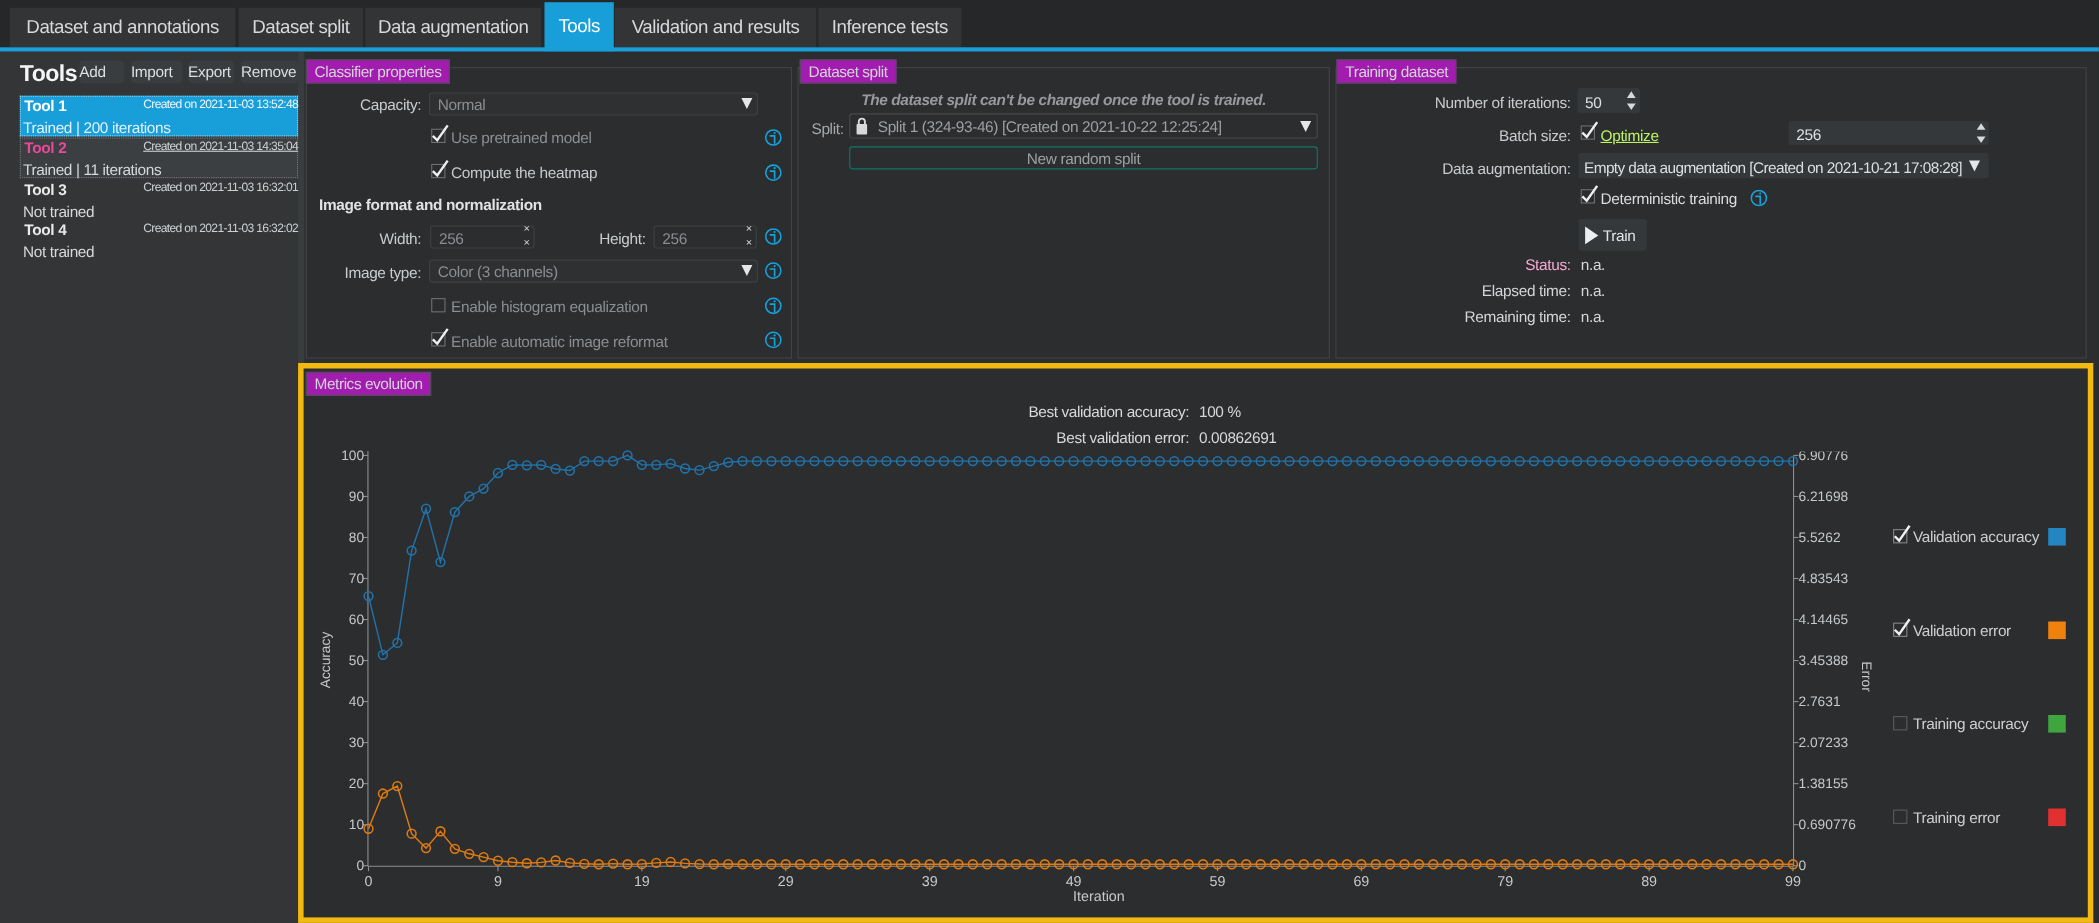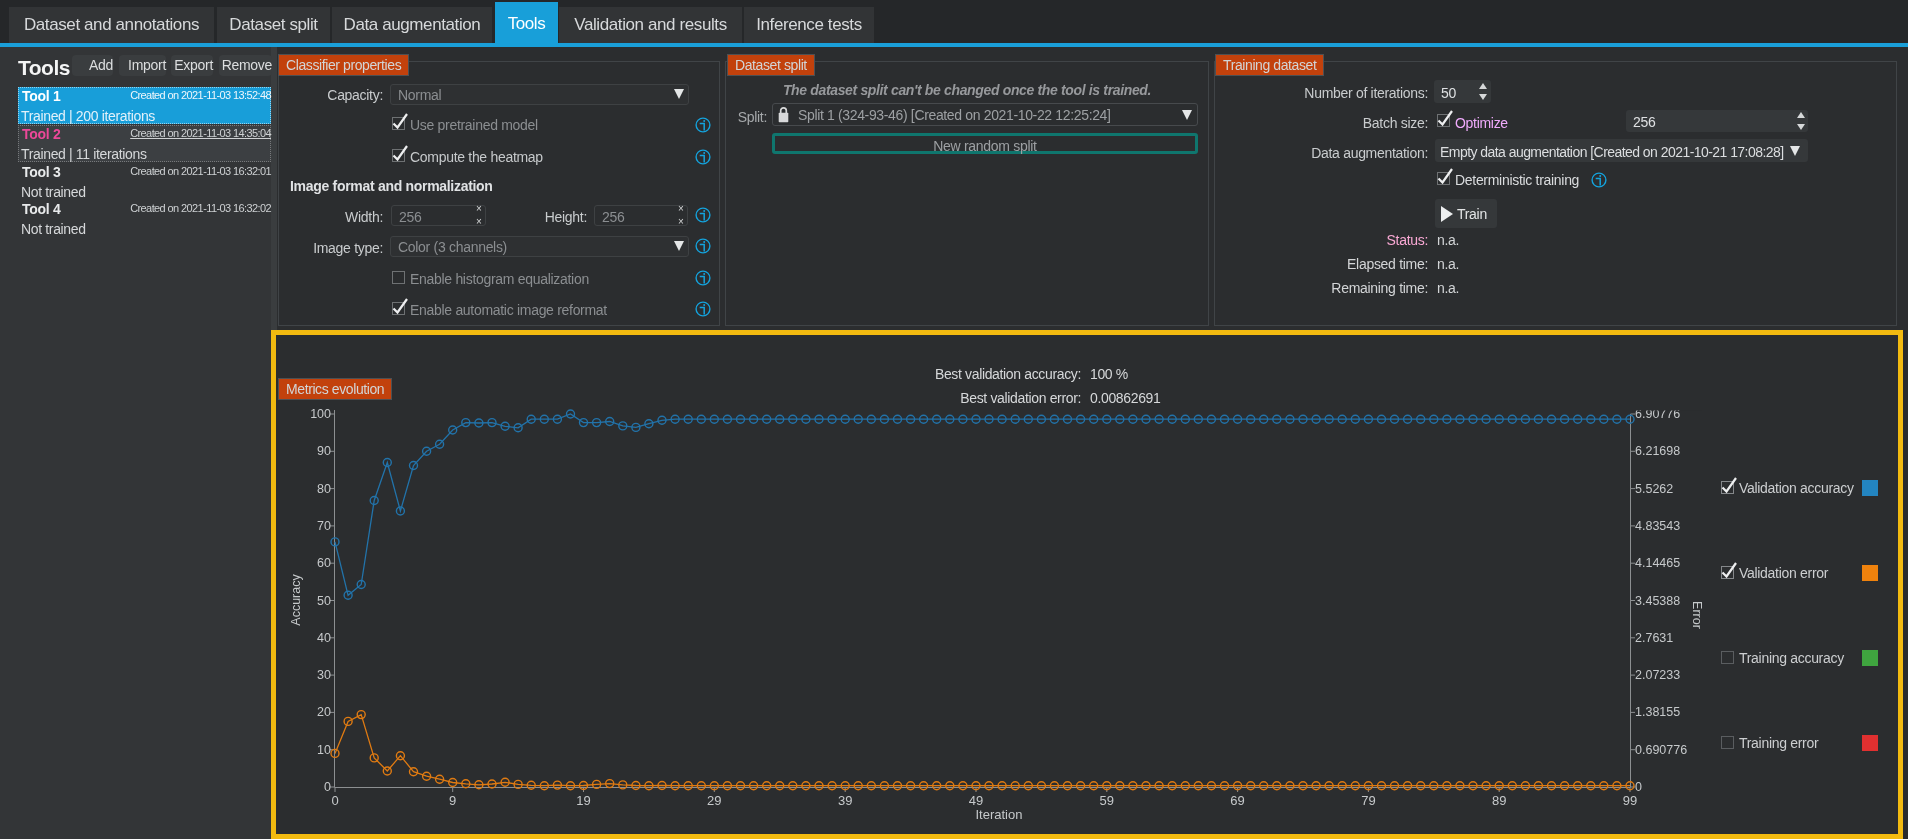"Add" .btn { text-align: right -> left }
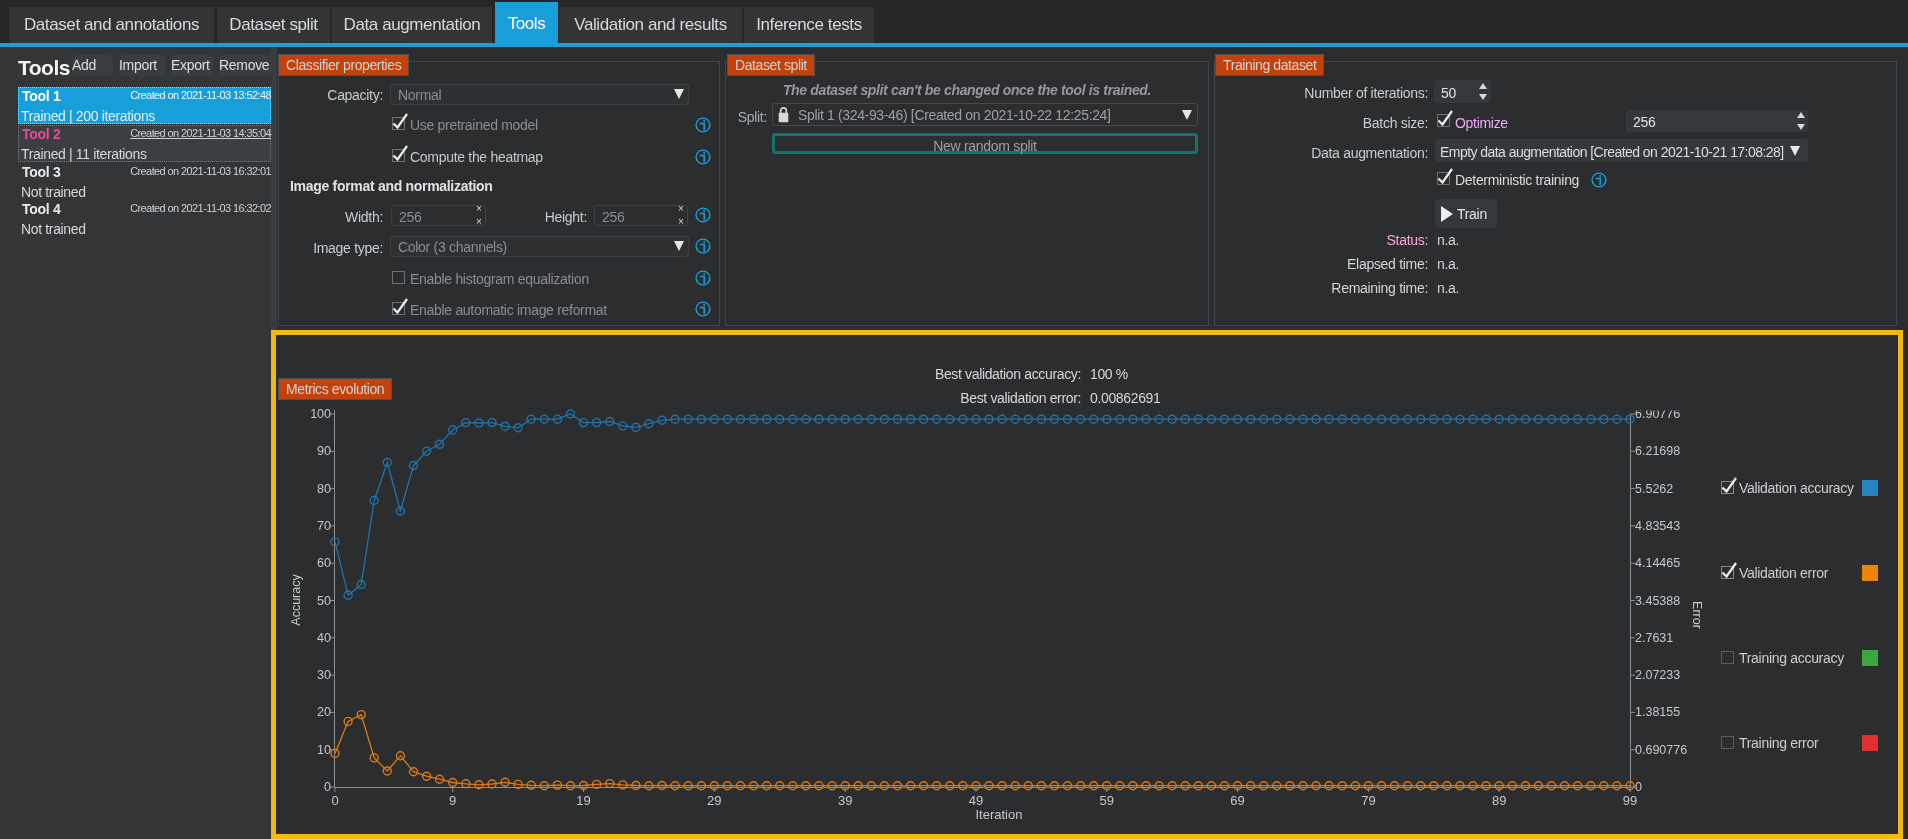"Classifier properties" .gtitle { background: #c2410c -> #a21caf }
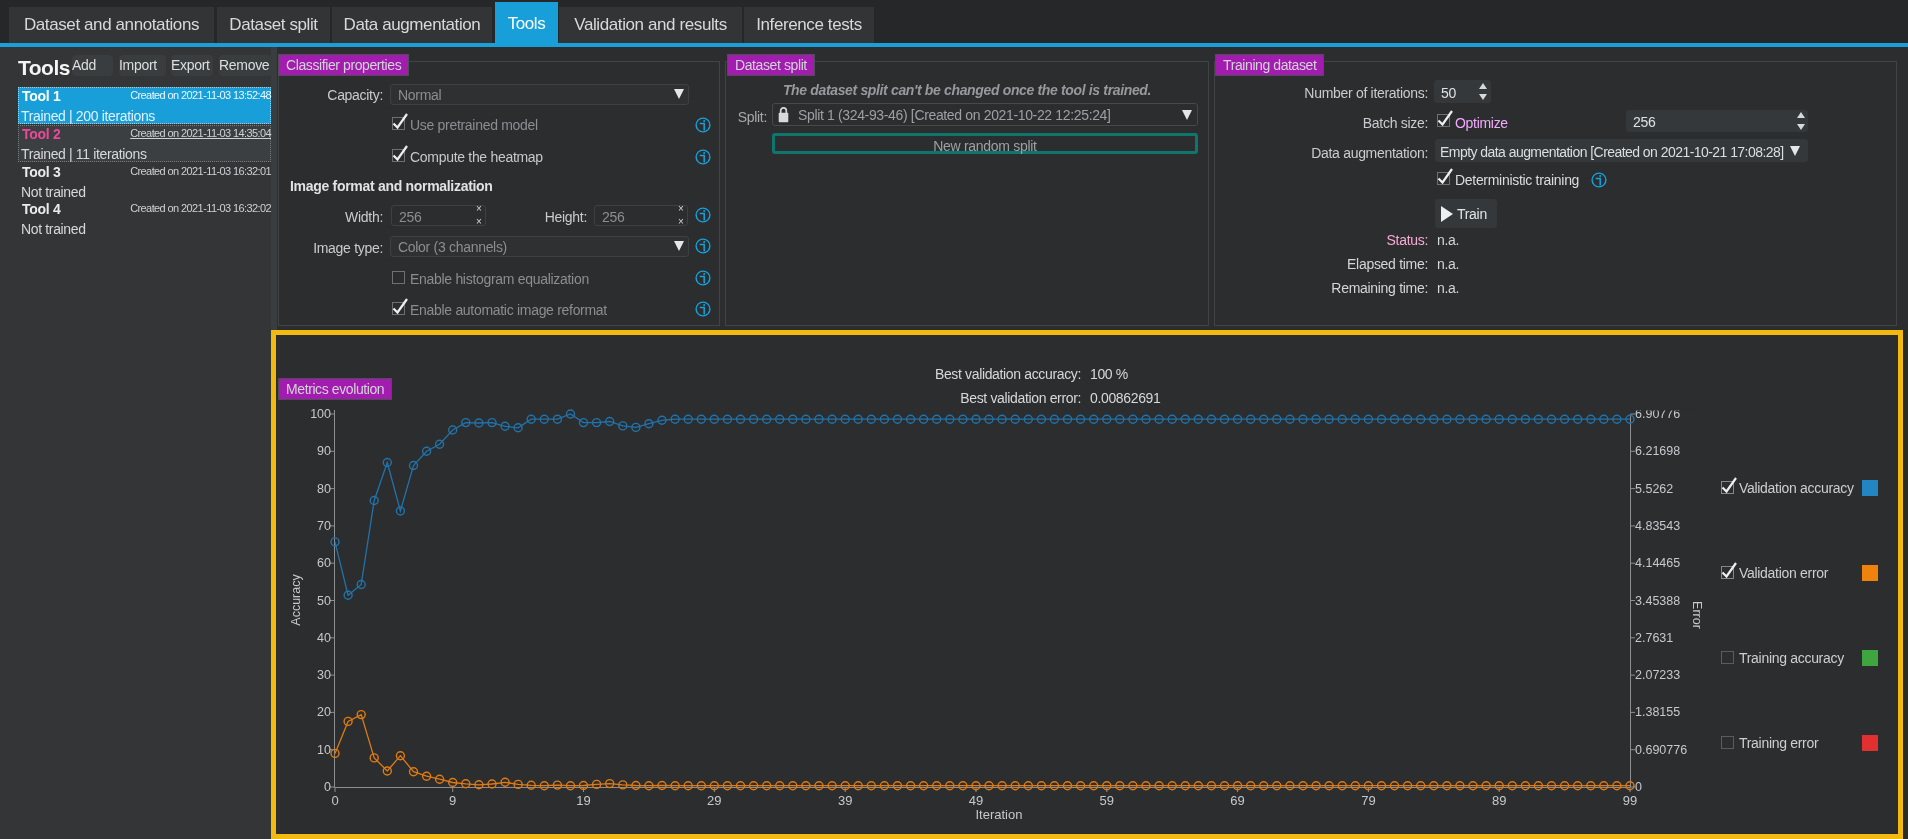"Optimize" div.lbl { color: #f0abfc -> #bef264; text-decoration: none -> underline }
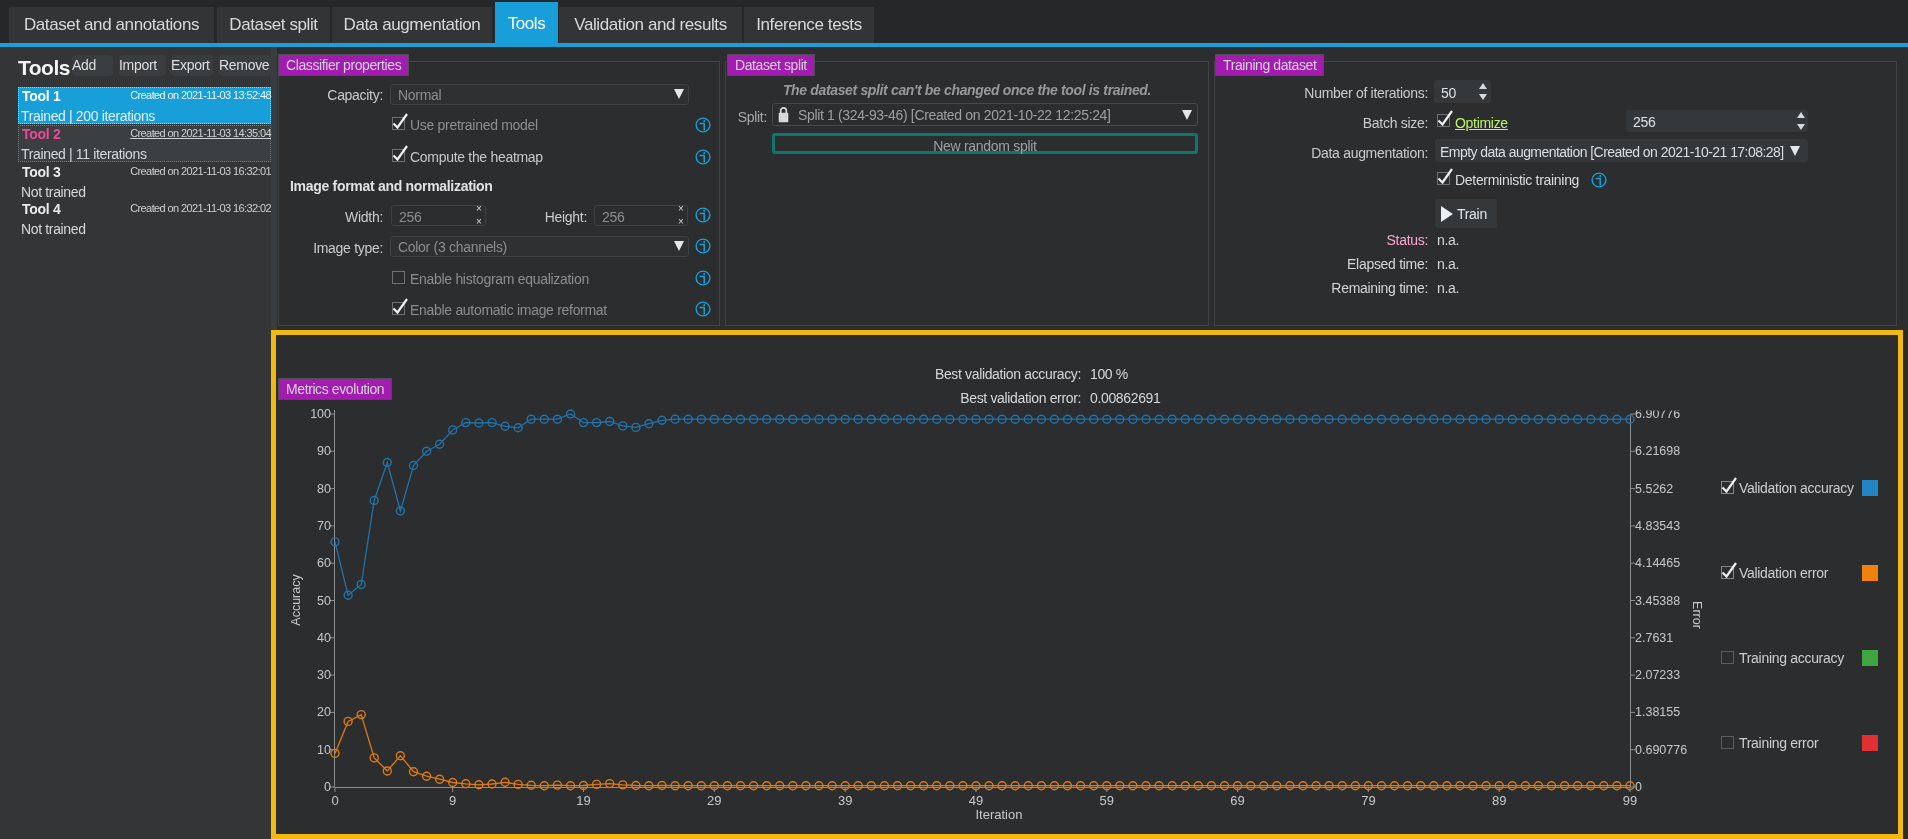"New random split" div.abs { border: 3px solid #0f766e -> 1px solid #0f766e }
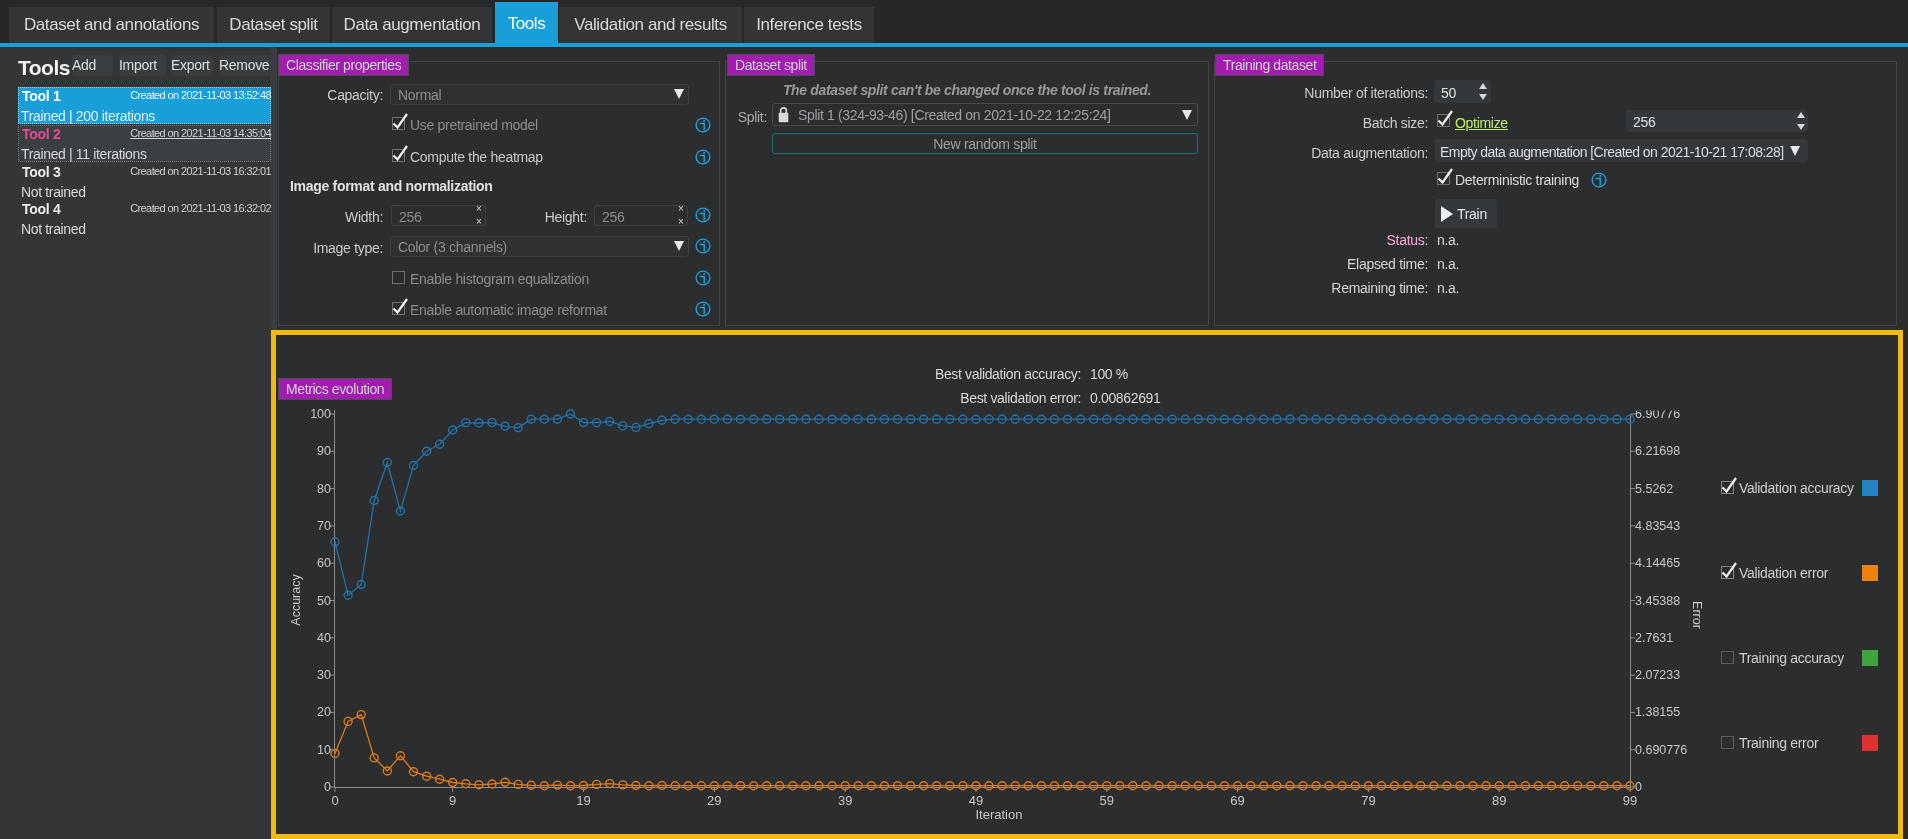"Metrics evolution" div.gtitle { margin-top: 40px -> none }
